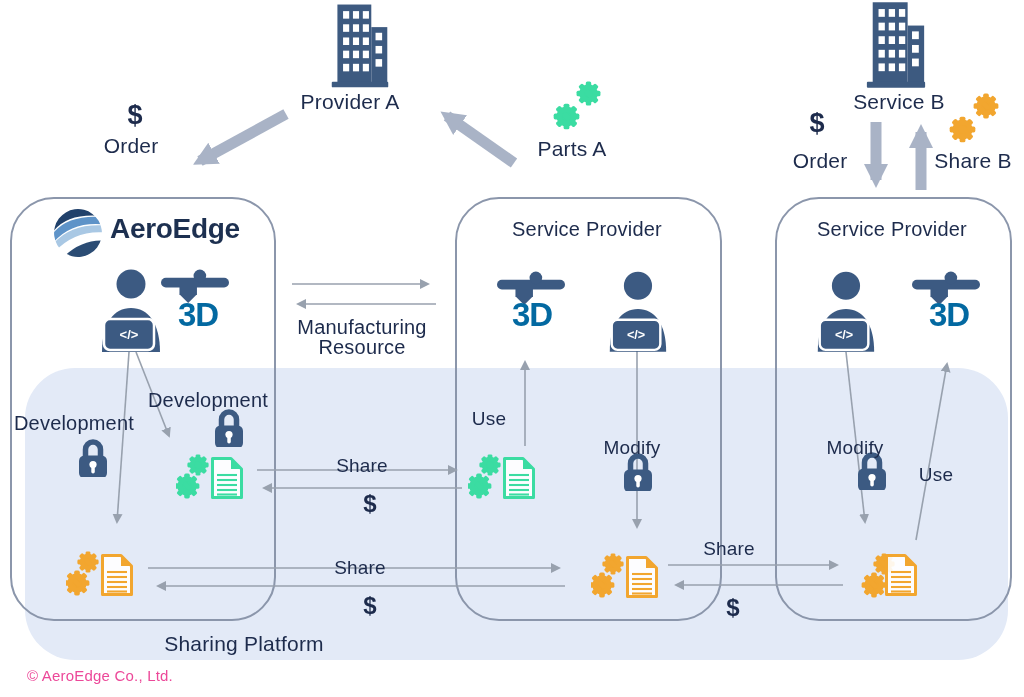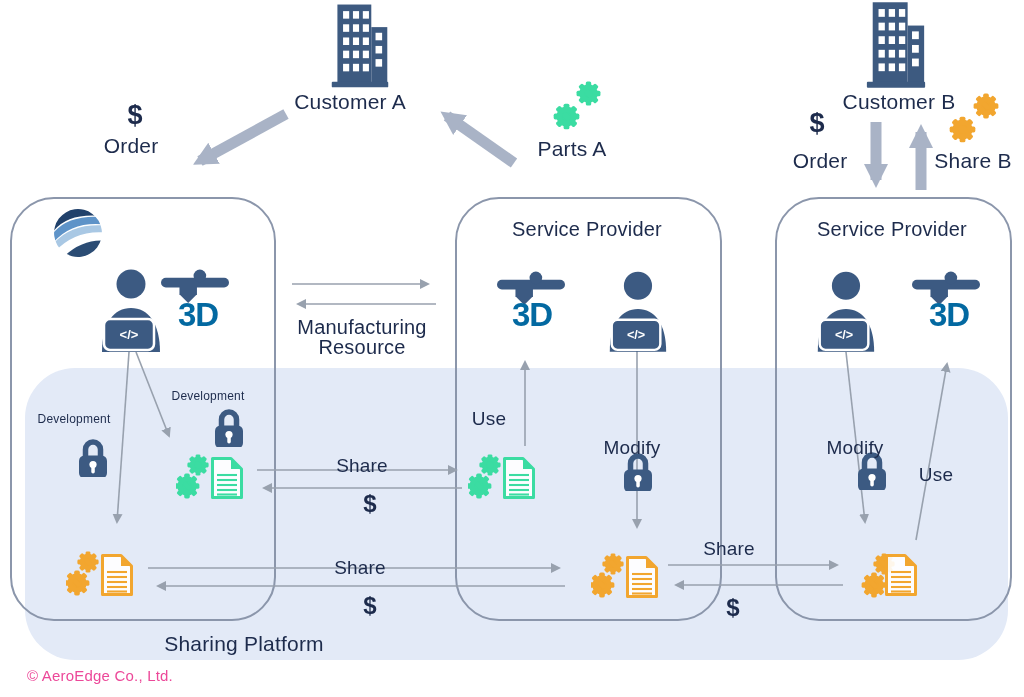"Customer A" div.lbl { text: Customer -> Provider }
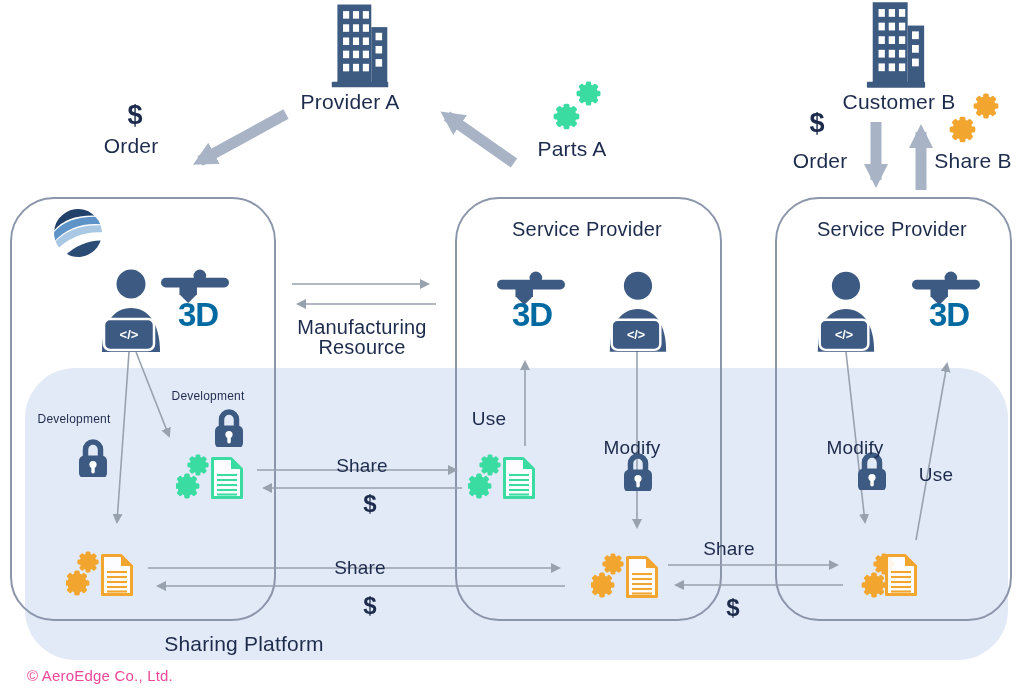"Customer B" div.lbl { text: Customer -> Service }
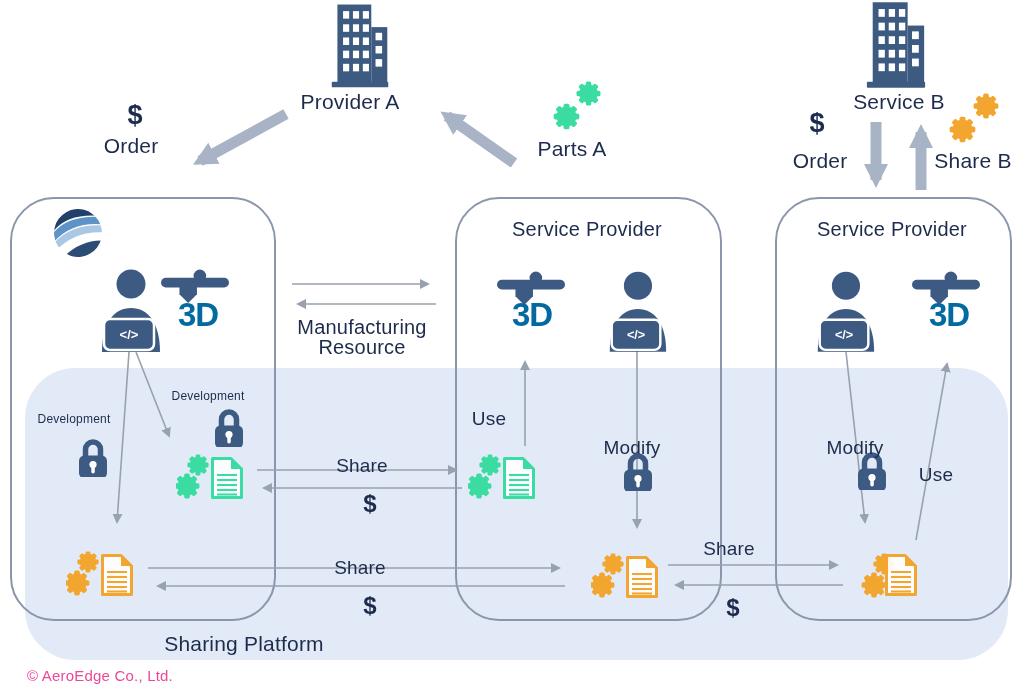"AeroEdge" div.lbl { html: none -> <div>AeroEdge</div> }
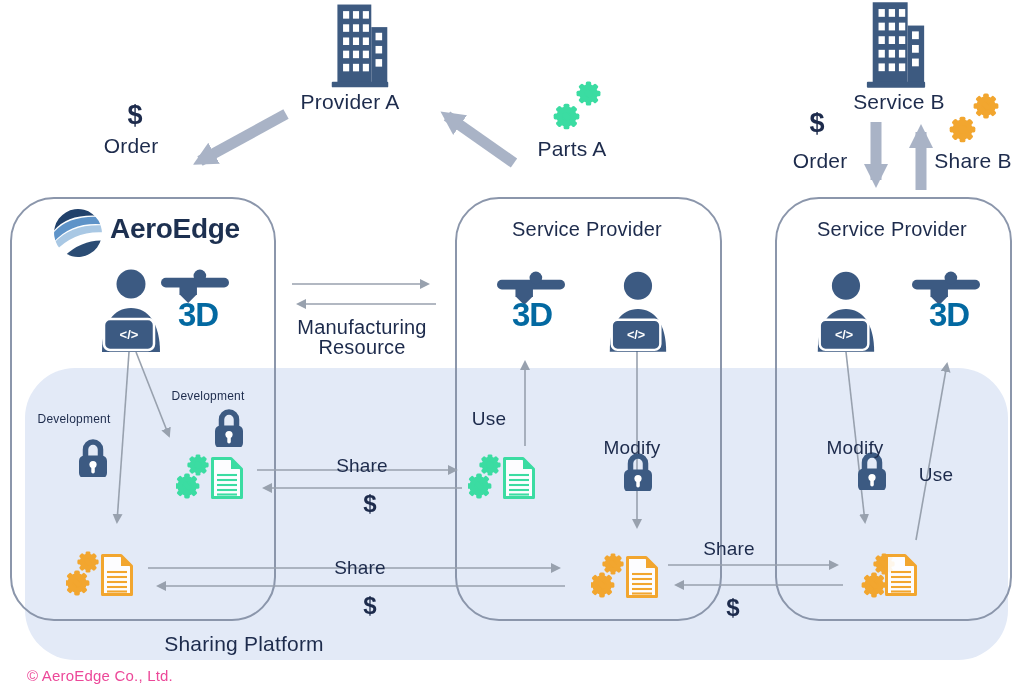"Development" .t17 { font-size: 12px -> 20px }
